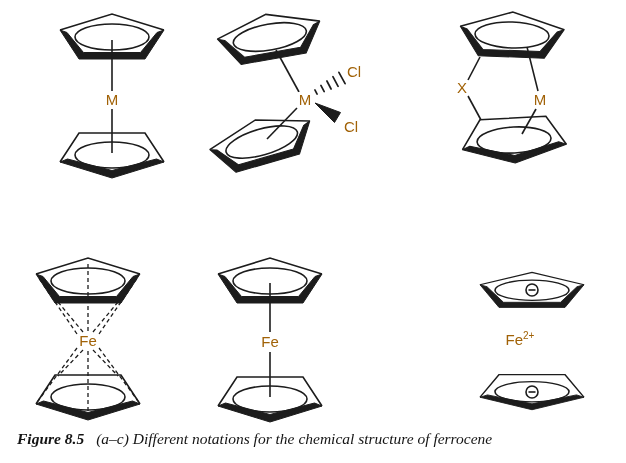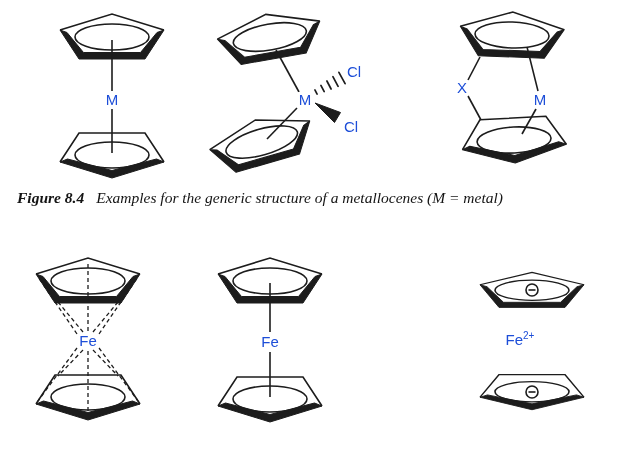"Cl" .atom-label { color: #1d4ed8 -> #a16207 }
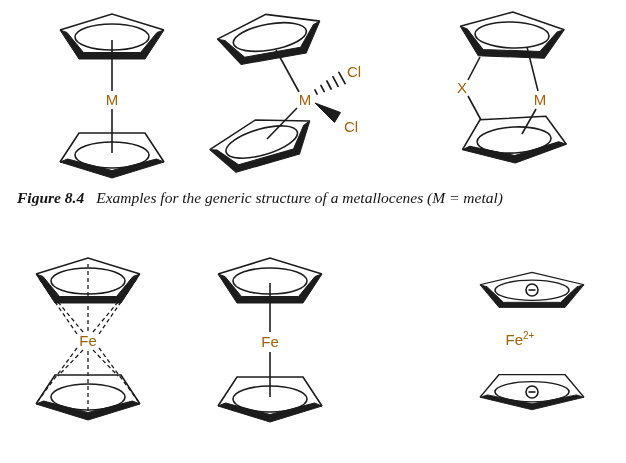"Figure 8.4 Examples for the" div.caption { html: <div><span>Figure 8.4</span><span>Examples for the generic structure of a metallocenes (M = metal)</span></div> -> none }
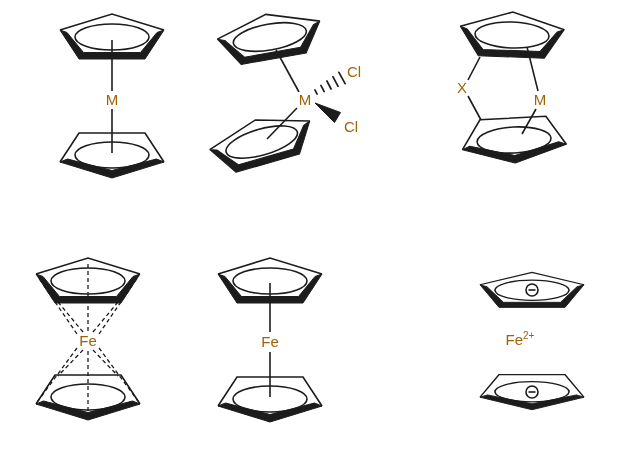"Figure 8.5 (a–c) Different notations" div.caption { html: none -> <div><span>Figure 8.5</span><span>(a–c) Different notations for the chemical structure of ferrocene</span></div> }
